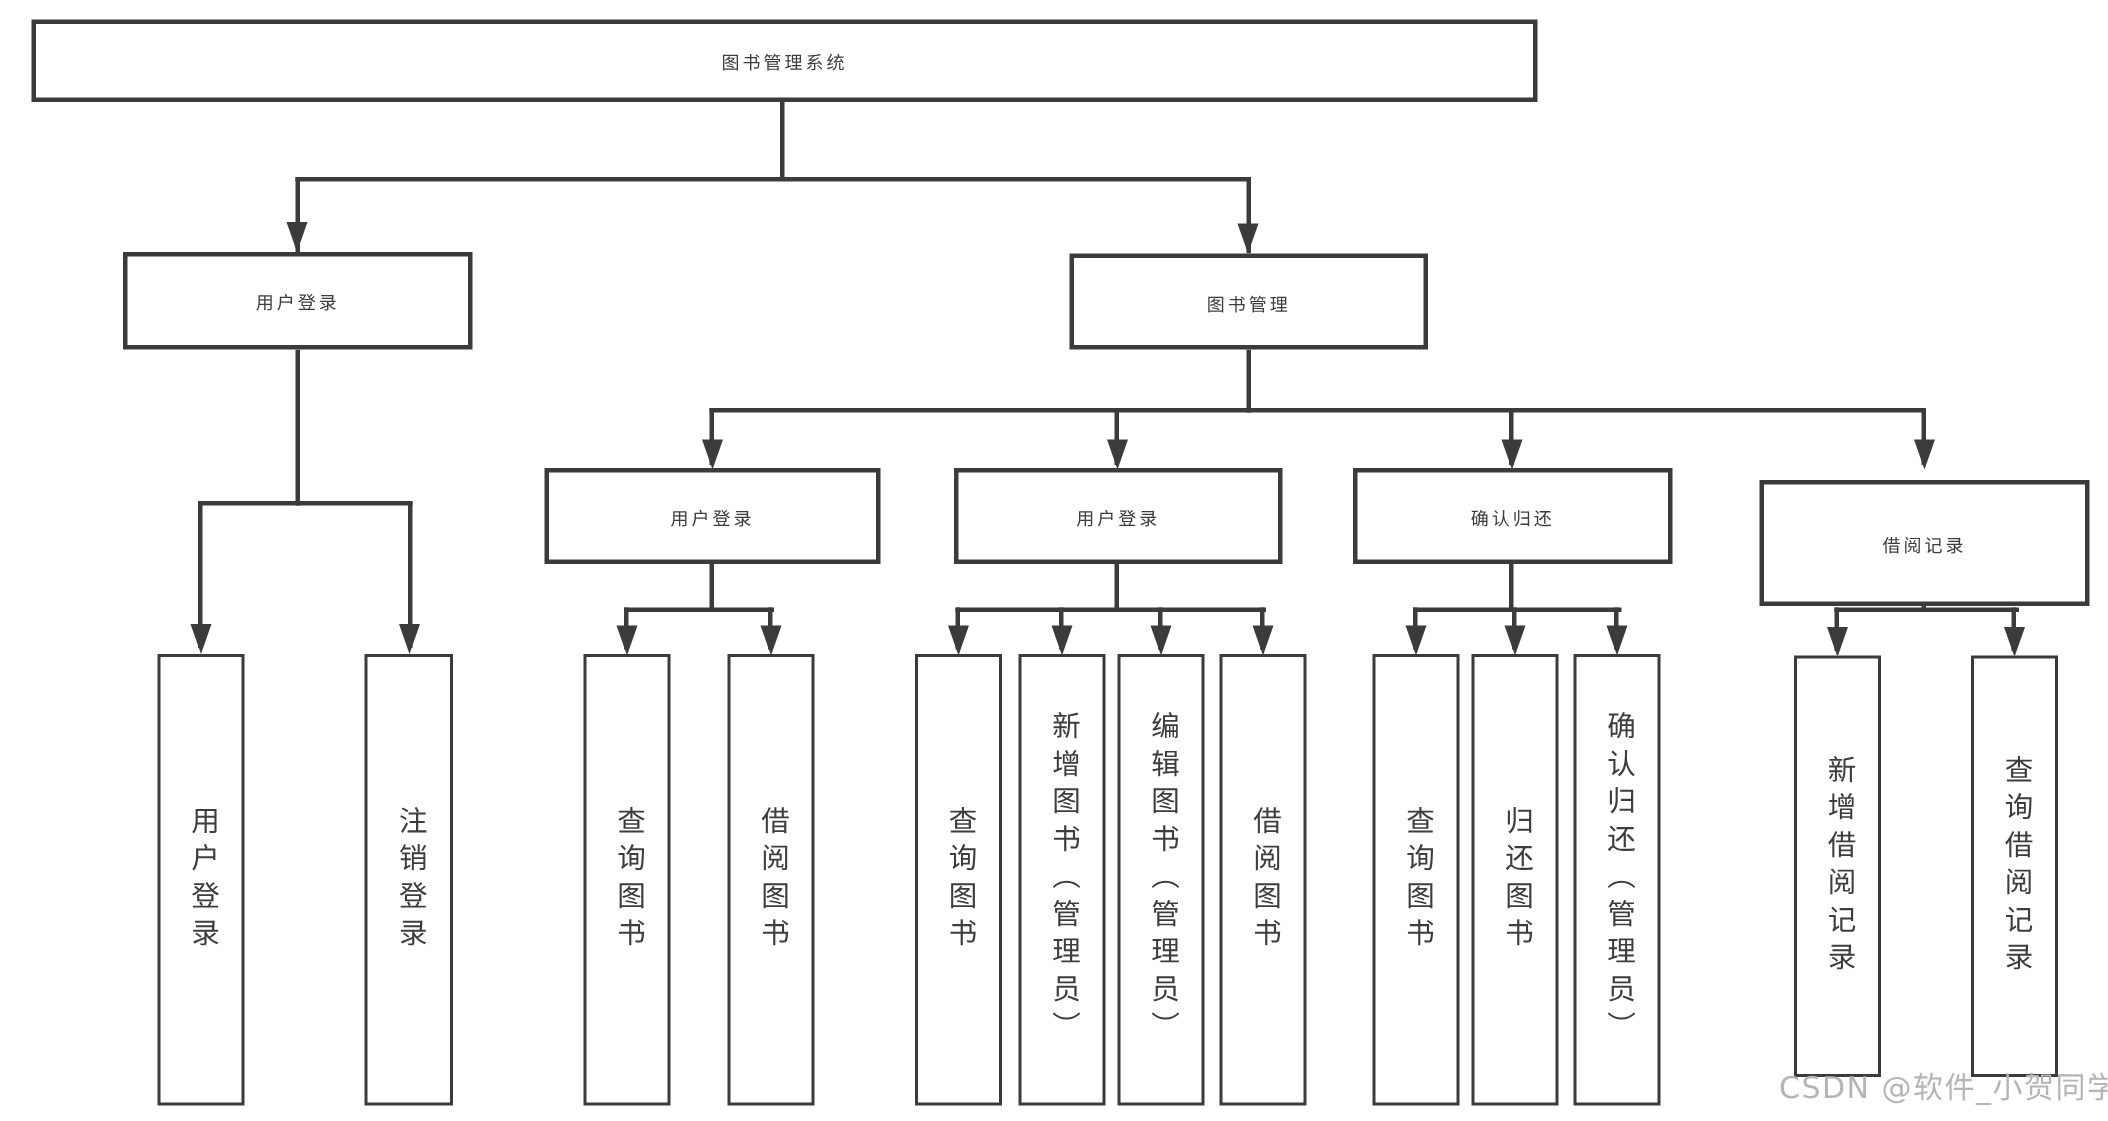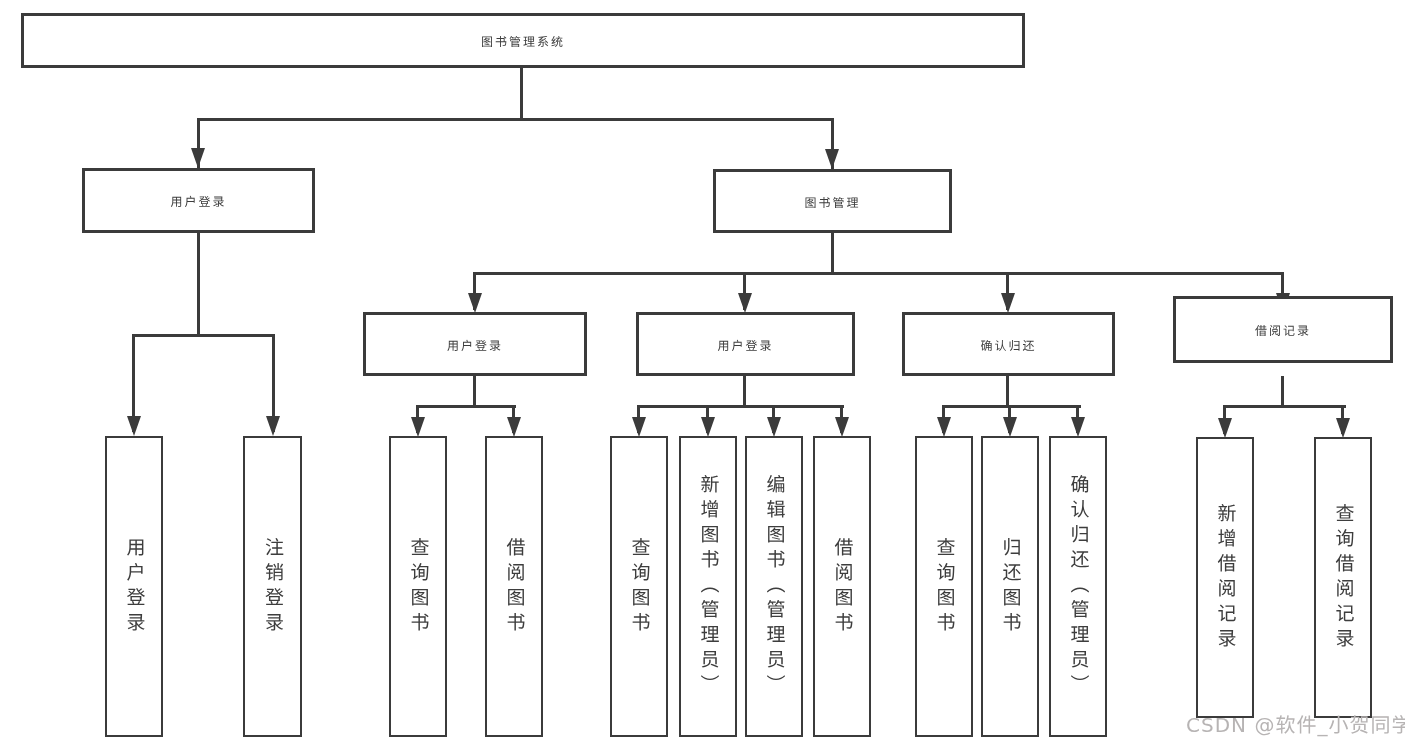"借阅记录" div.node { height: 67px -> 84px; top: 296px -> 320px }
